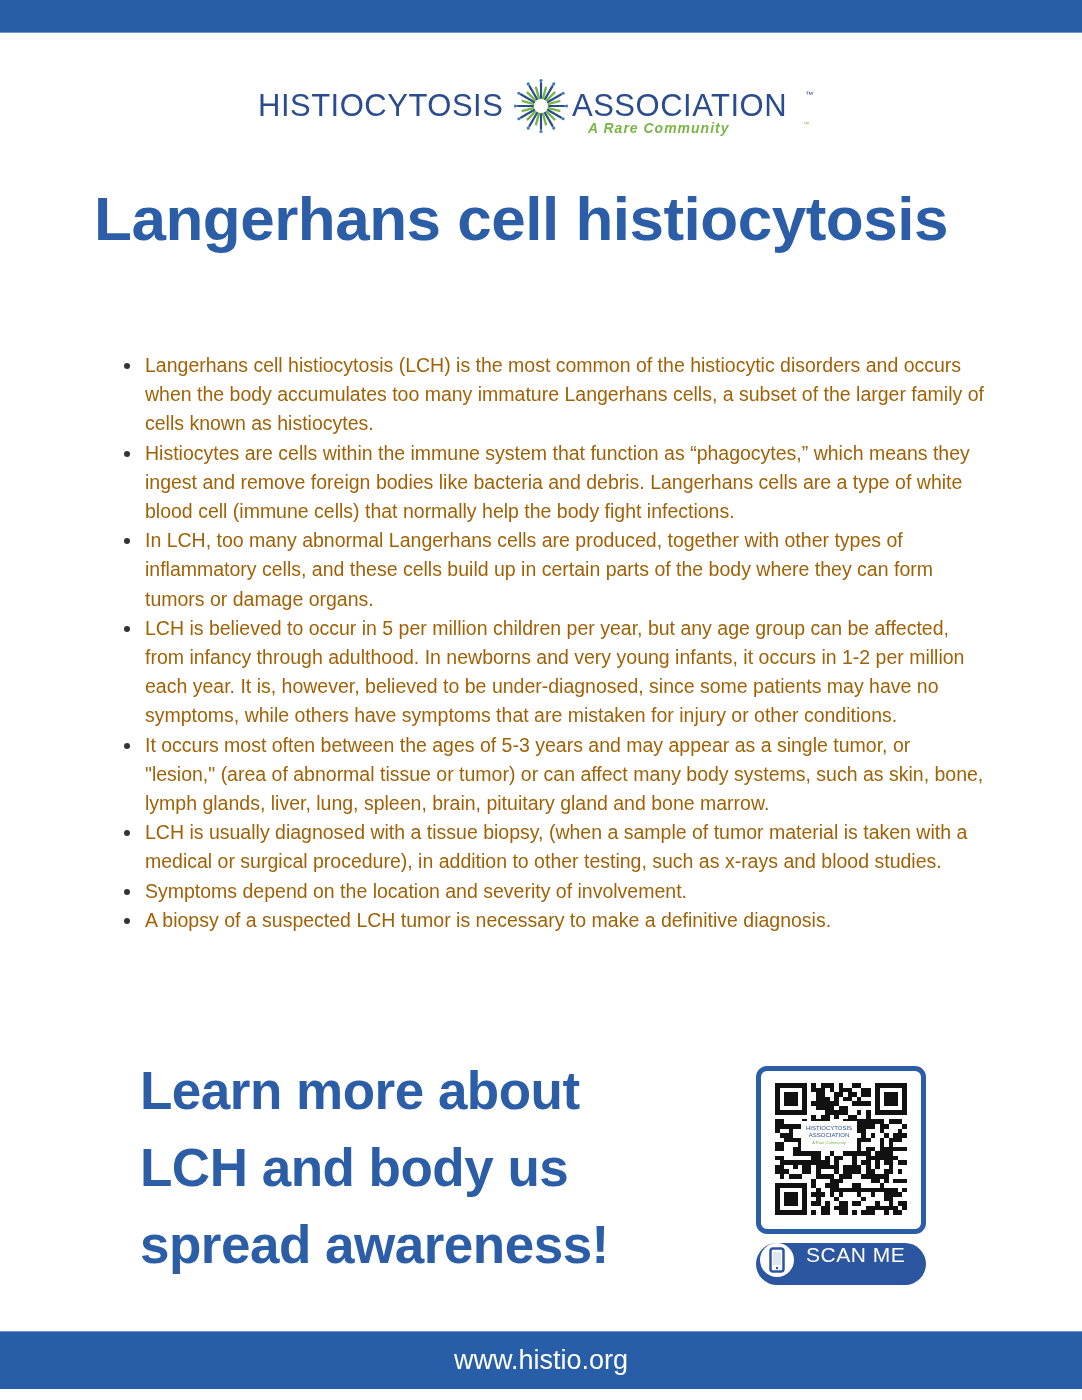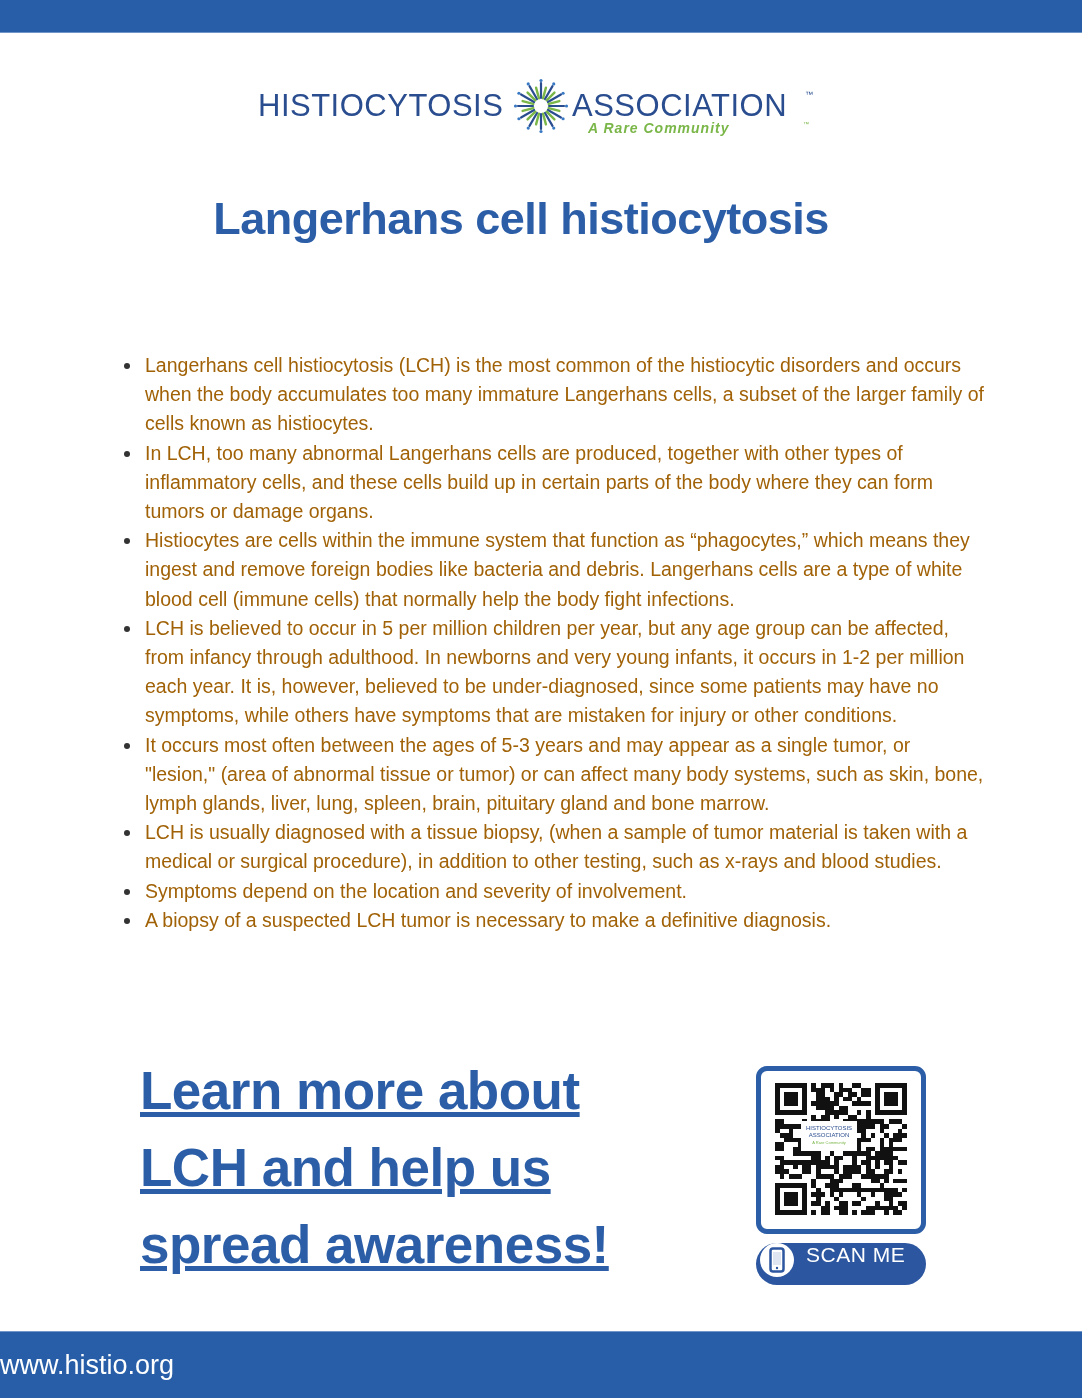"Langerhans cell histiocytosis" .title { font-size: 45px -> 62px }
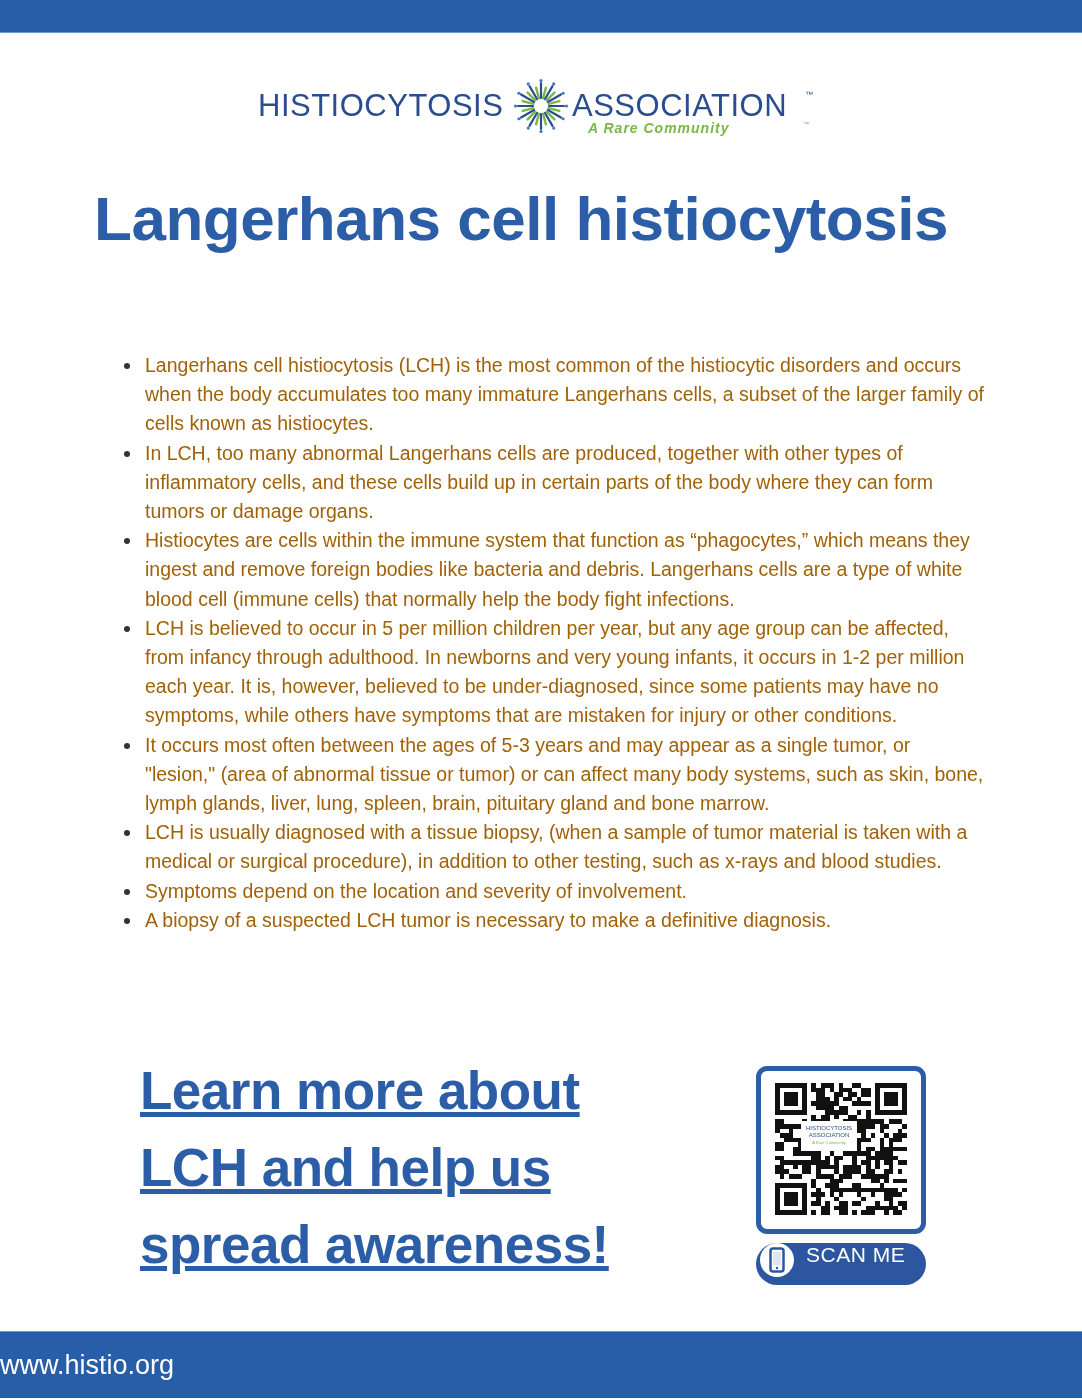"In LCH, too many abnormal" li { order: before "Histiocytes are cells within the" -> after "Histiocytes are cells within the" }
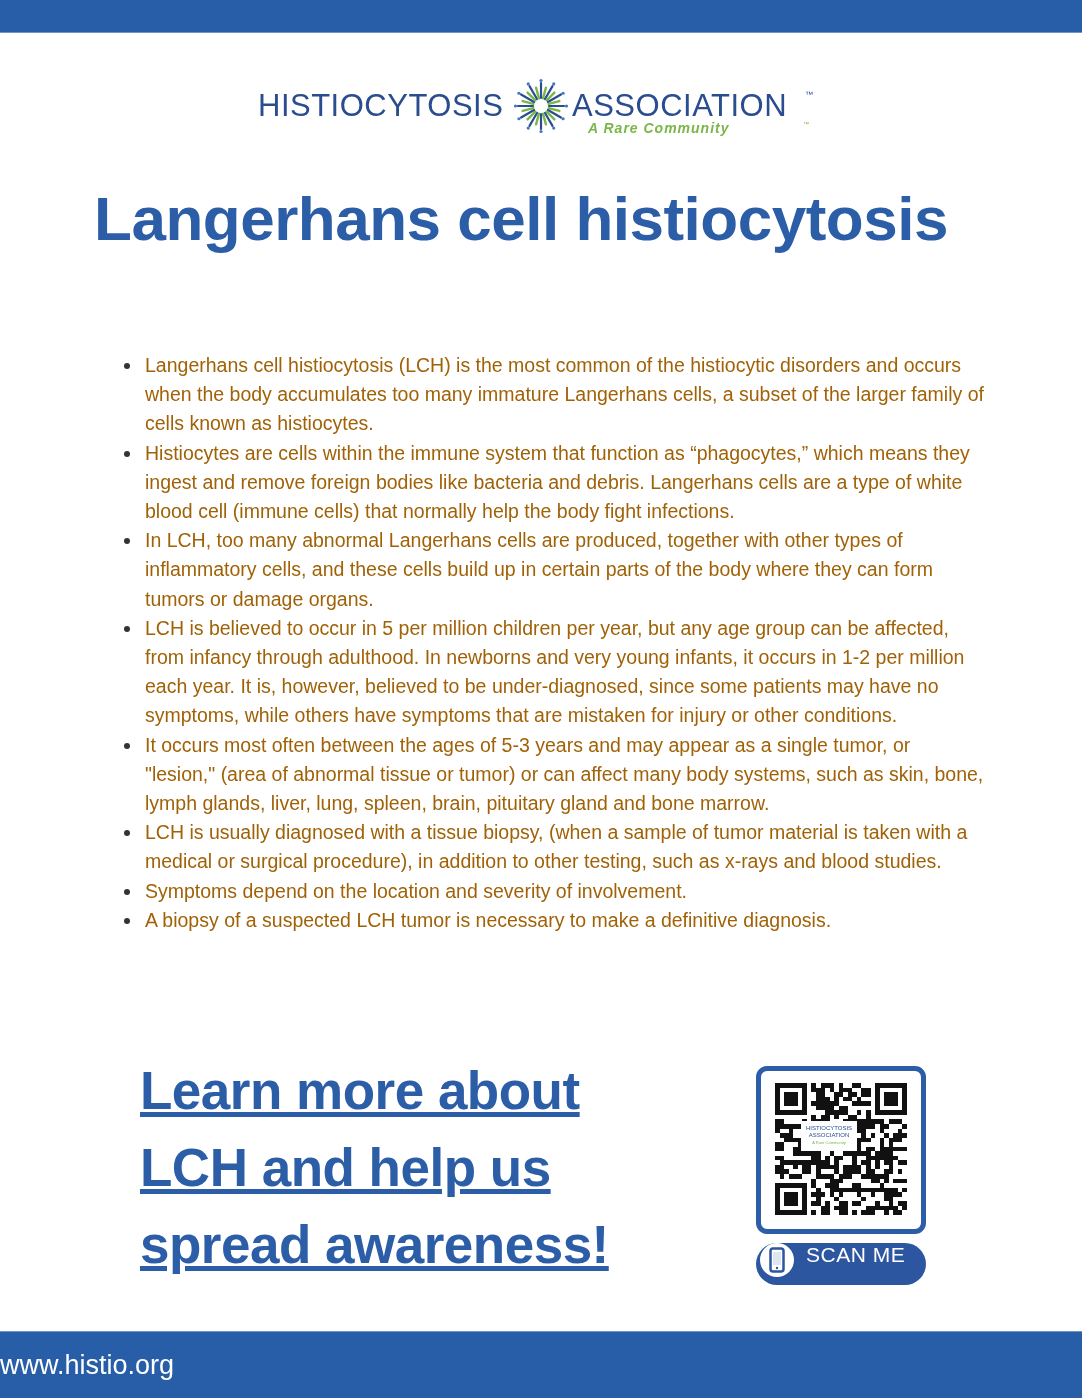"Learn more about" .cta { text-decoration: underline -> none }
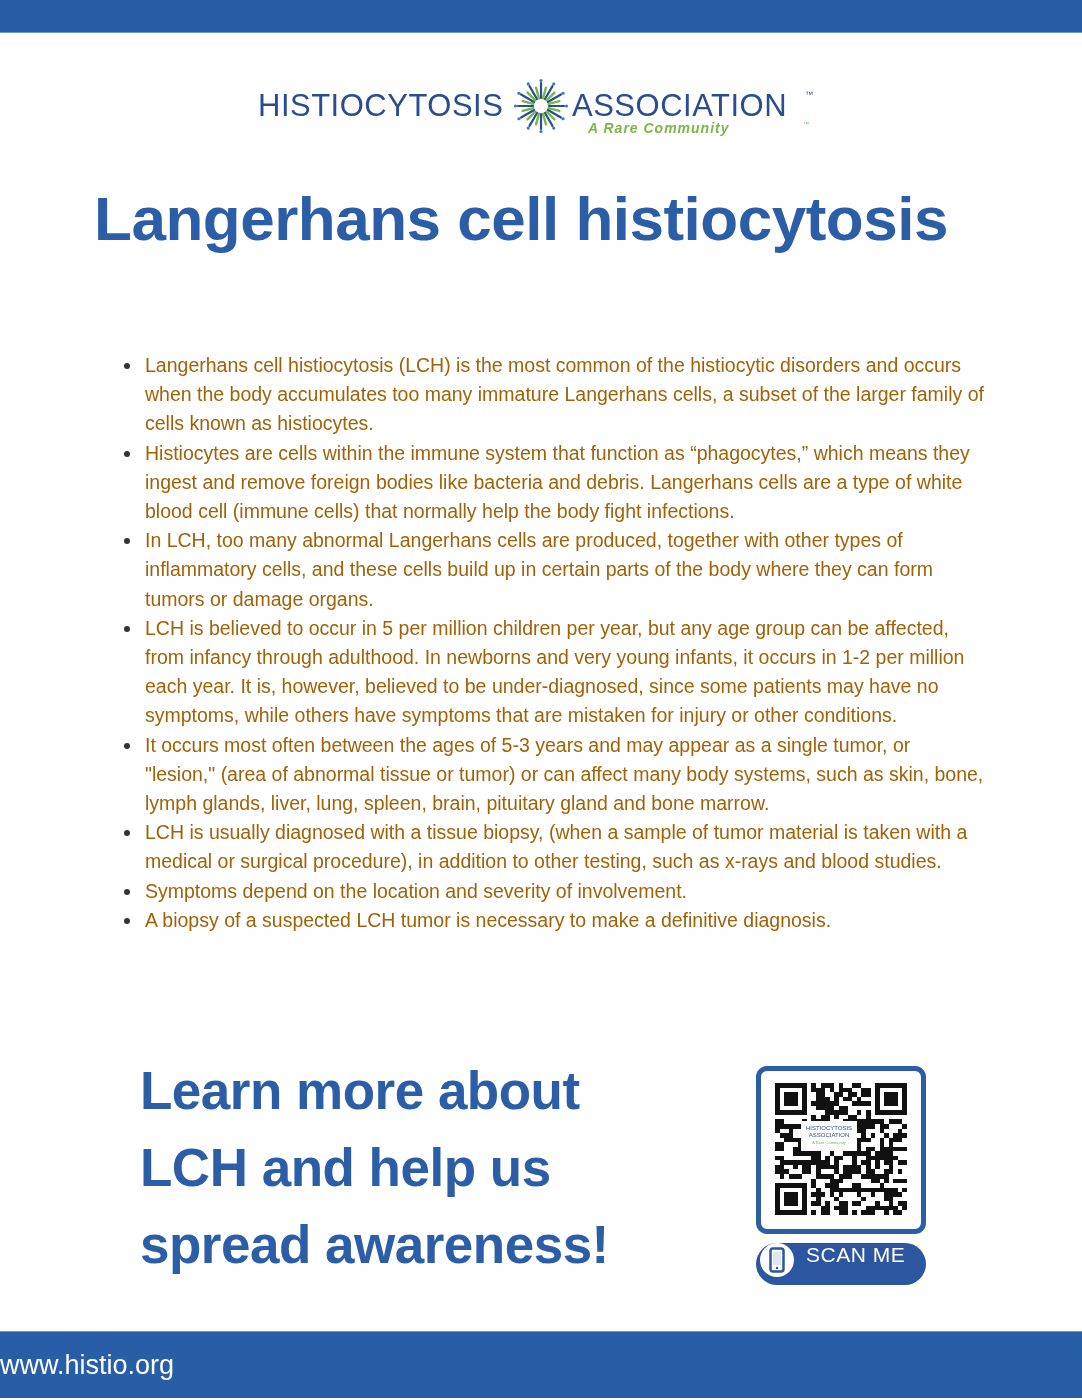"LCH and help us" span { text: help -> body }
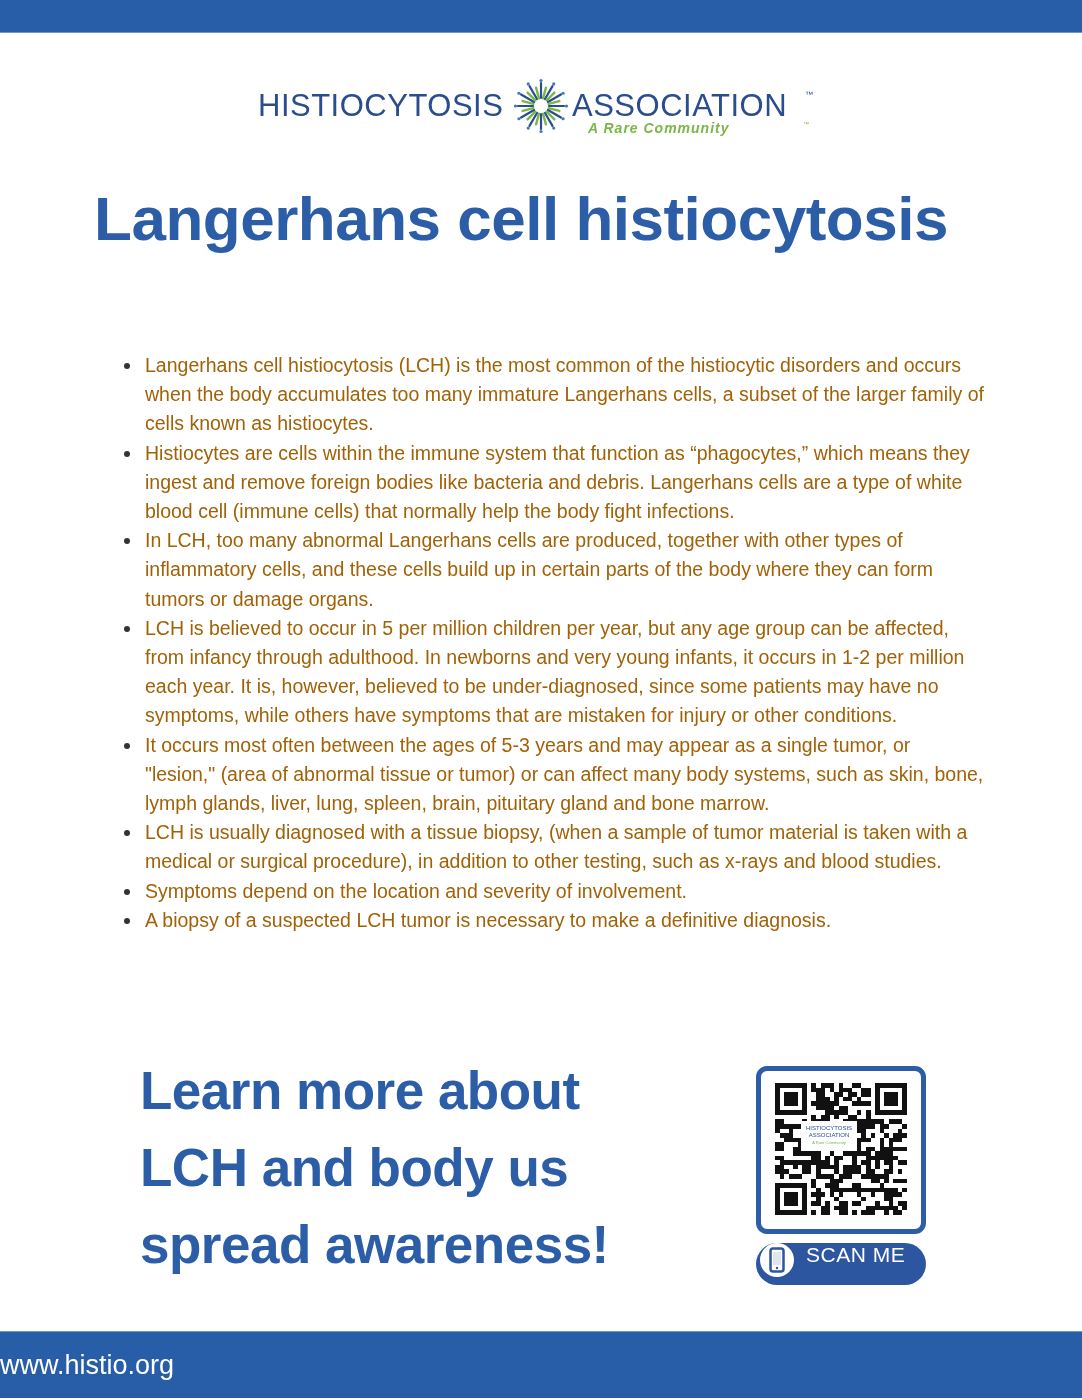"www.histio.org" .footer { height: 67px -> 58px; justify-content: none -> center }
